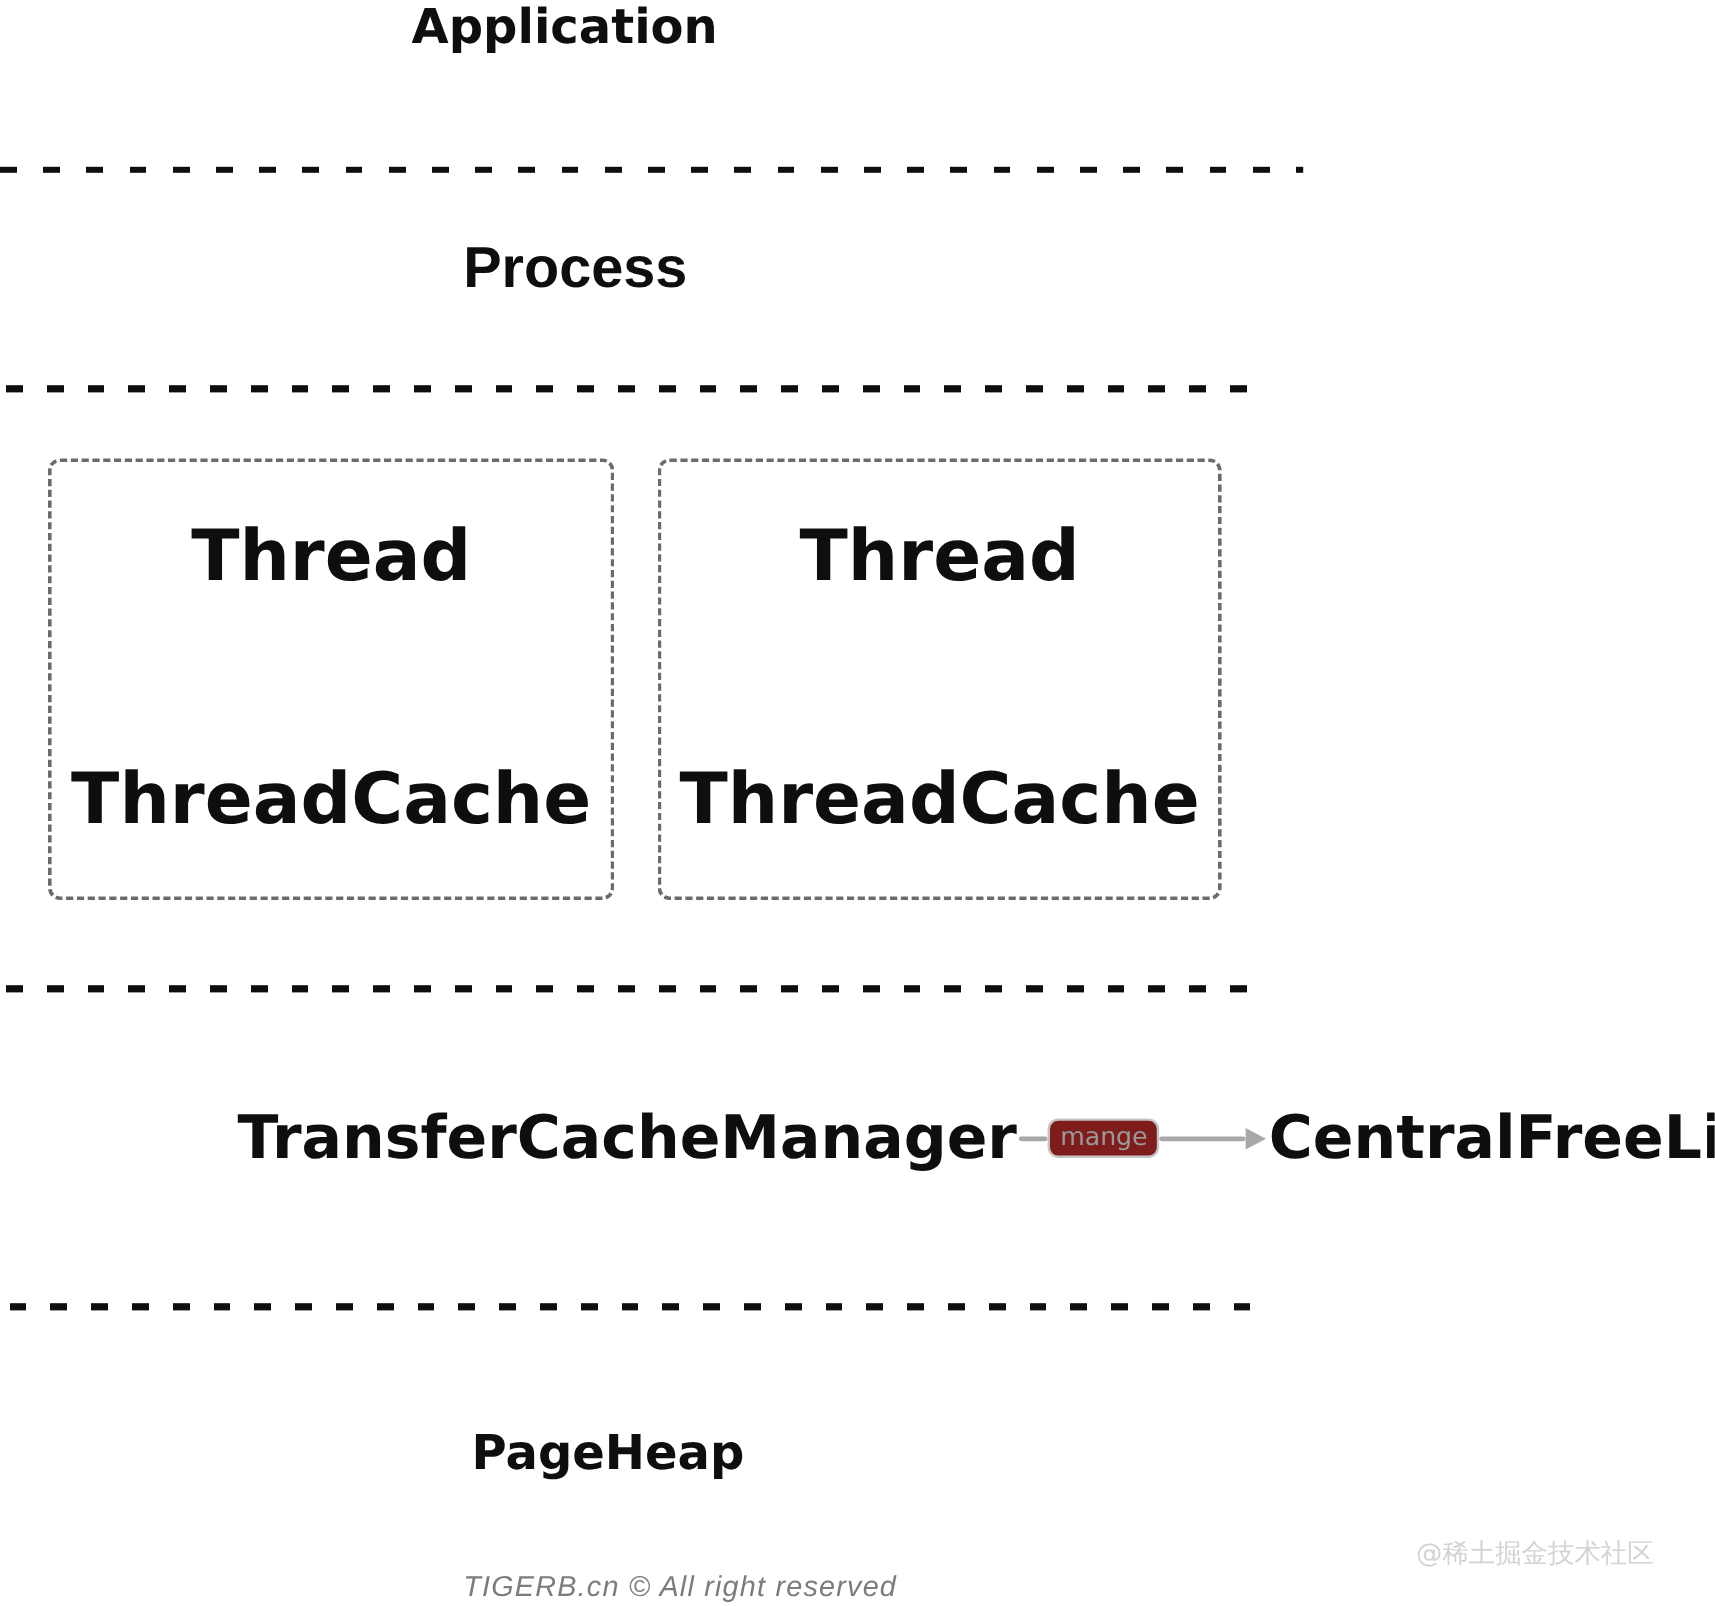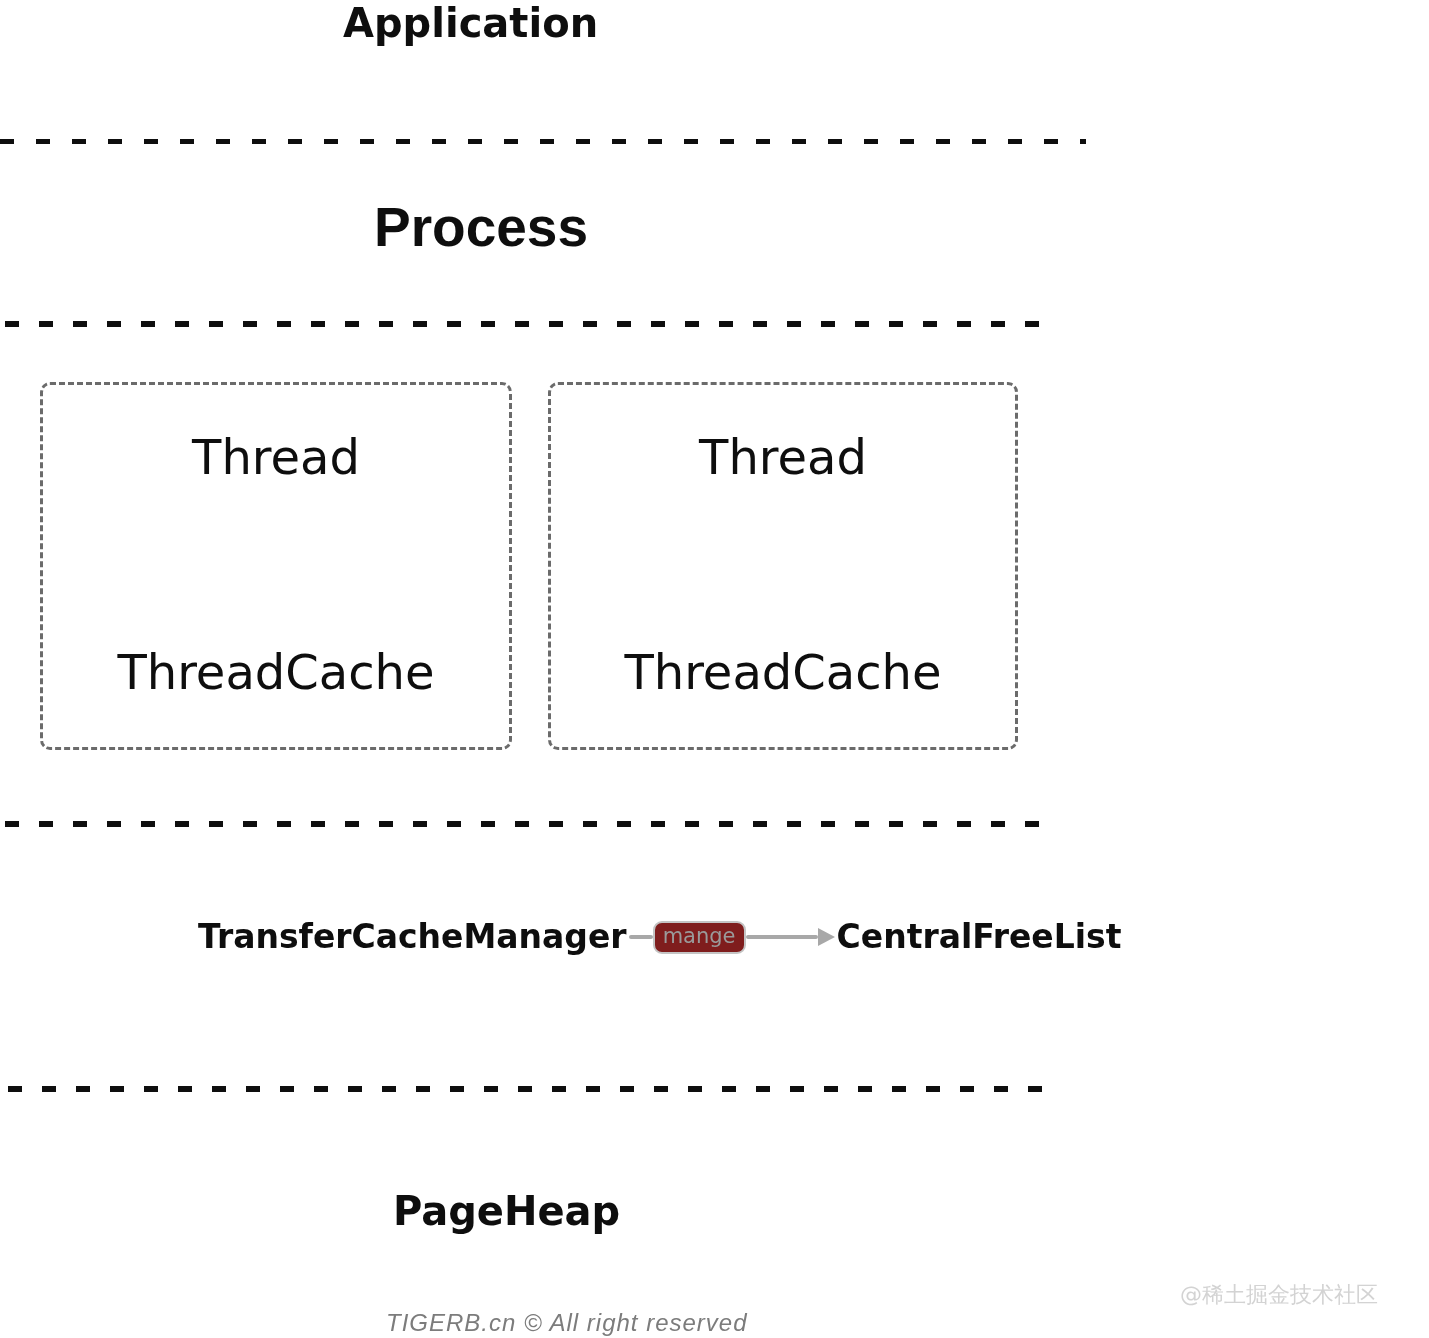"Process" .process-label { font-size: 55px -> 48px; left: 374px -> 386px }
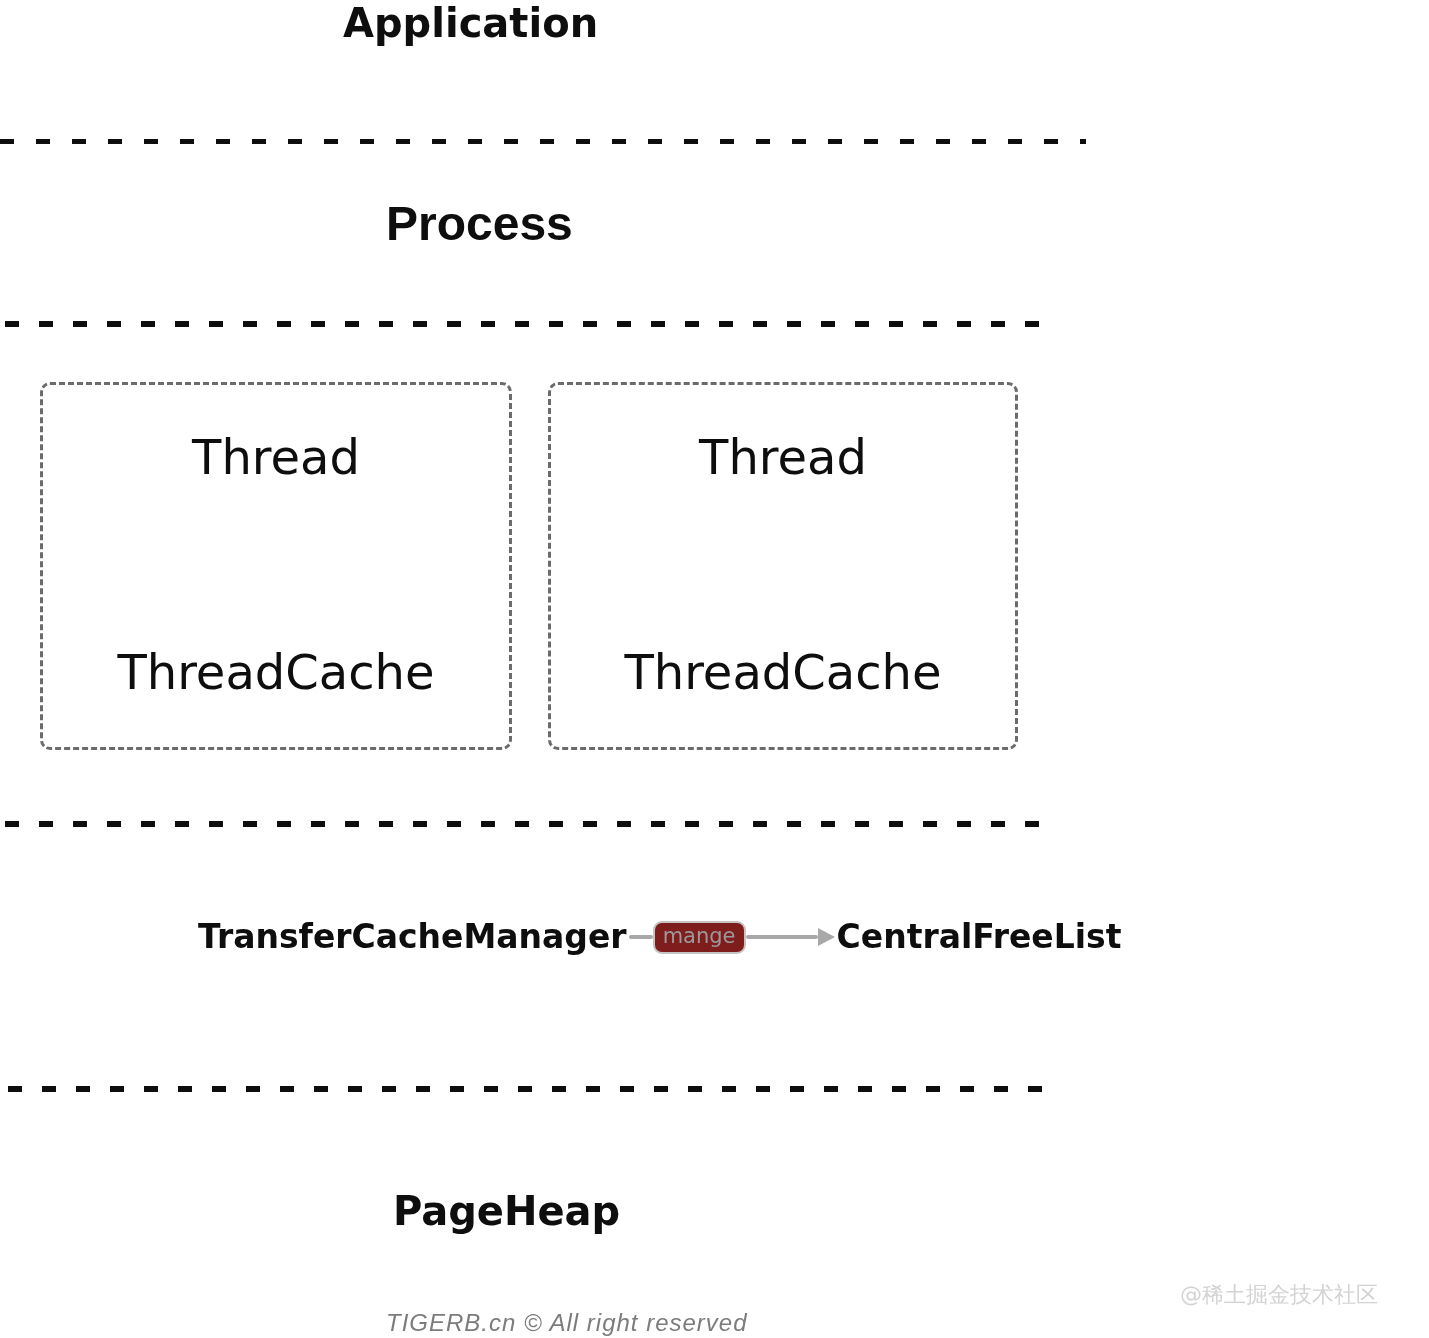"Thread" .thread-name,.thread-cache { font-size: 48px -> 59px; font-weight: normal -> bold }
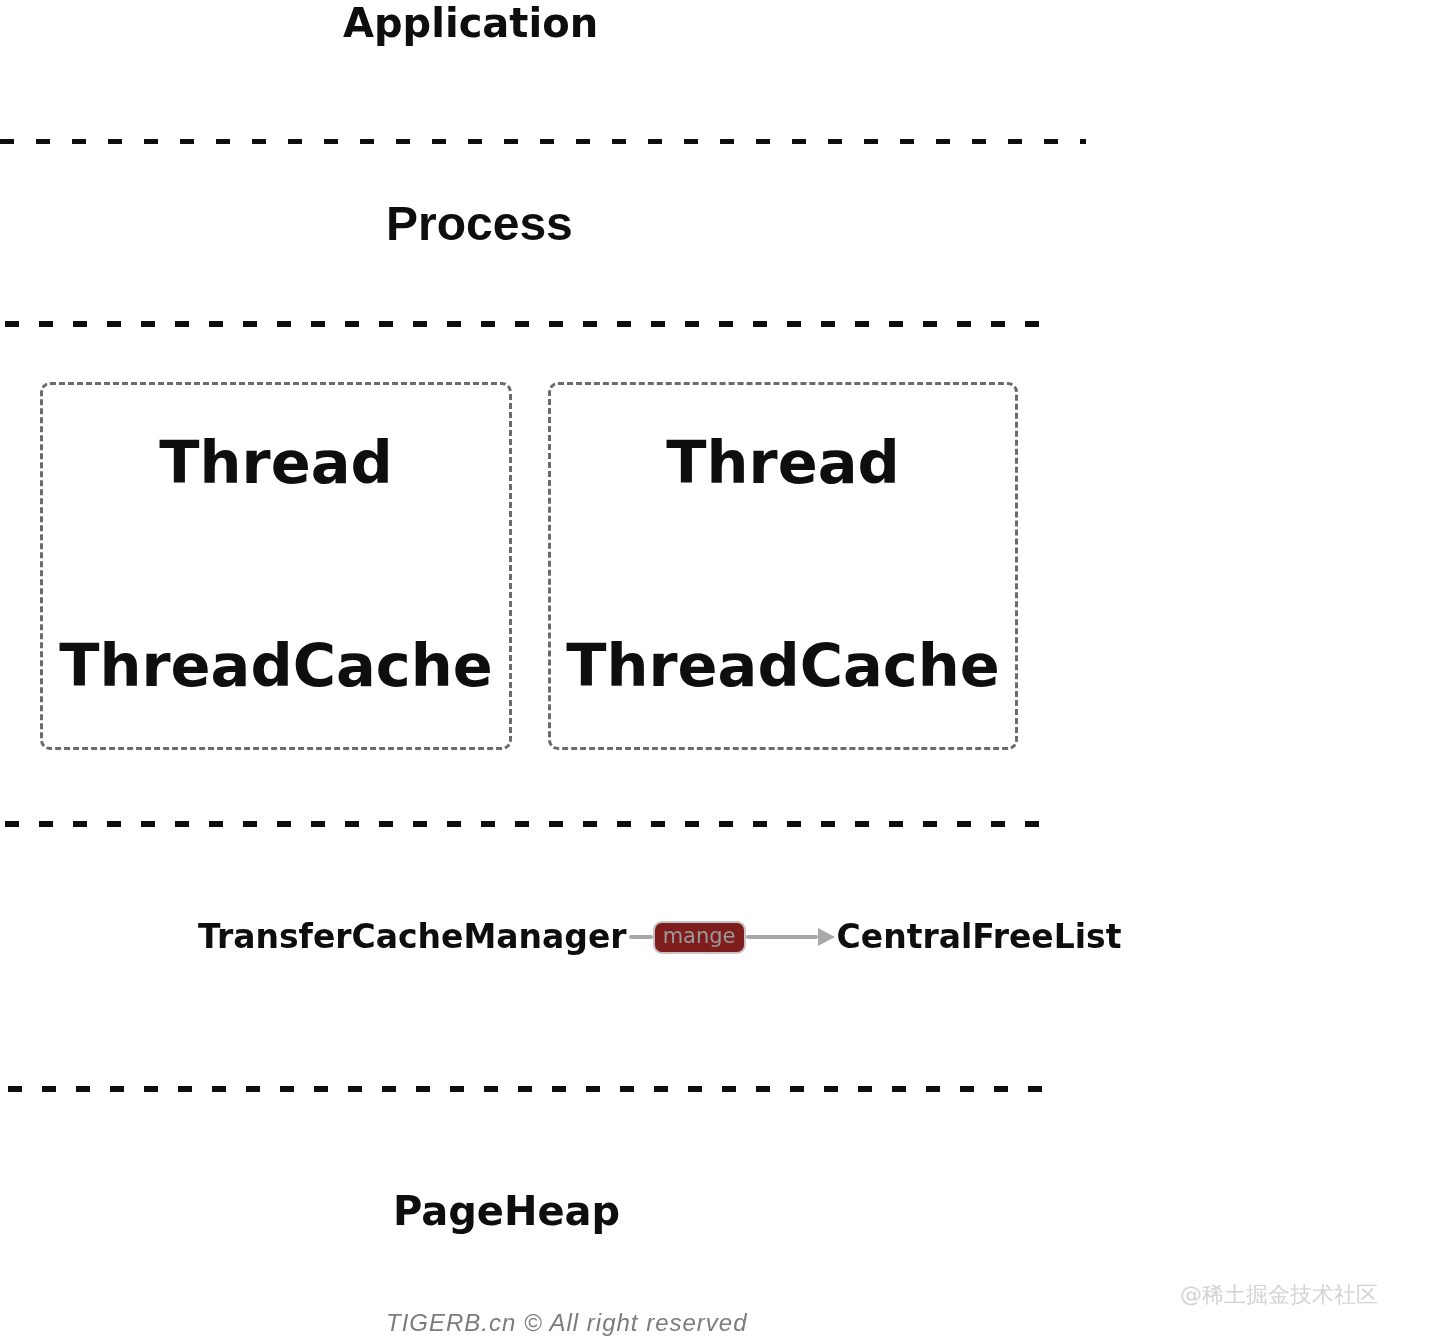"TransferCacheManager" .transfer-label,.central-label { font-size: 33px -> 50px }
